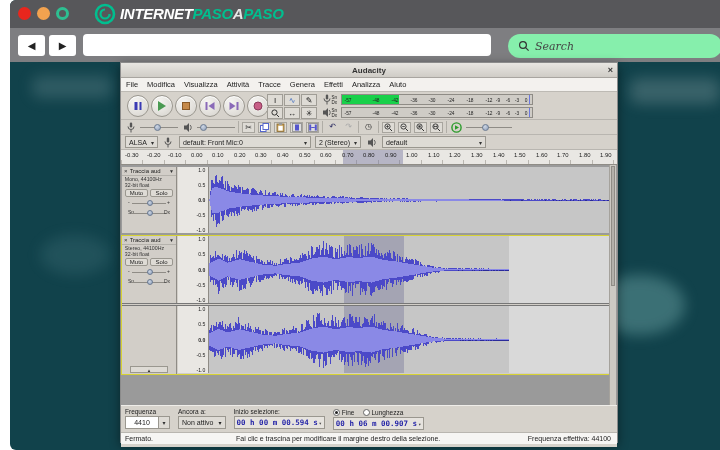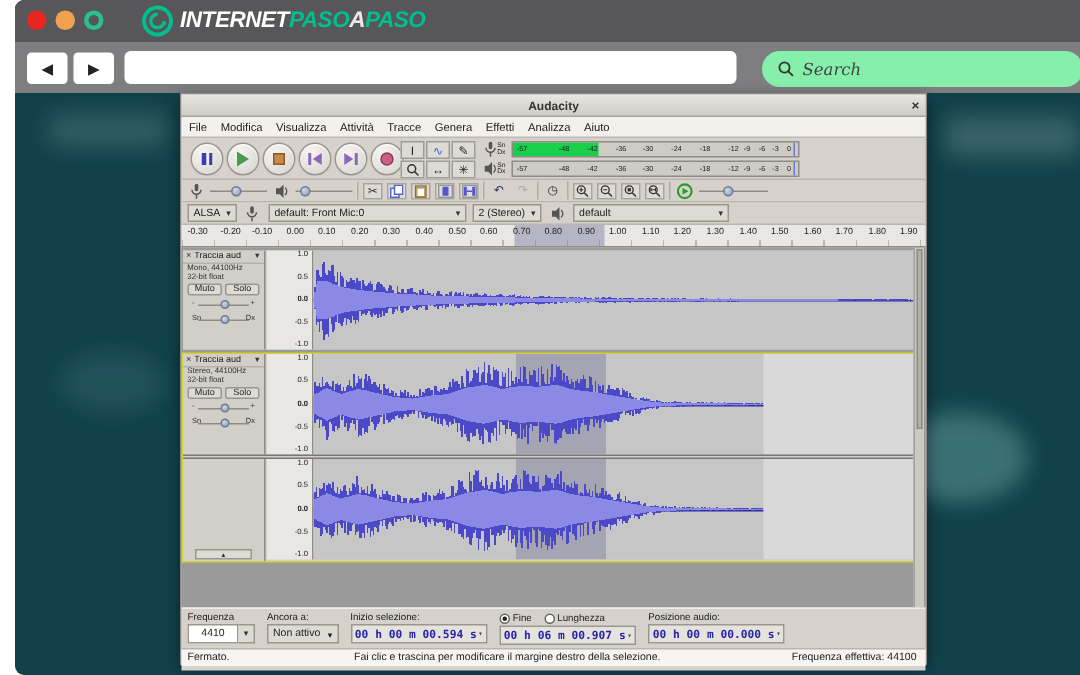"00 h 00 m 00.000" div.sb-group { html: <div> <span>Posizione audio:</span> <span> <span>00 h 00 m 00.000 s</span> <span>▾</span> </span> </div> -> none }
